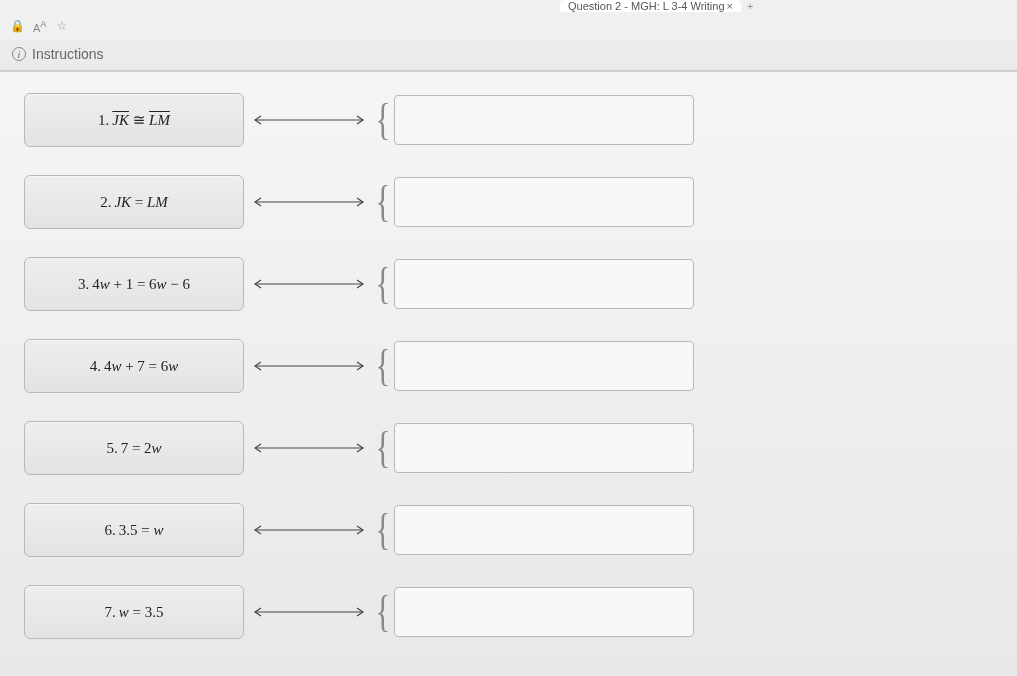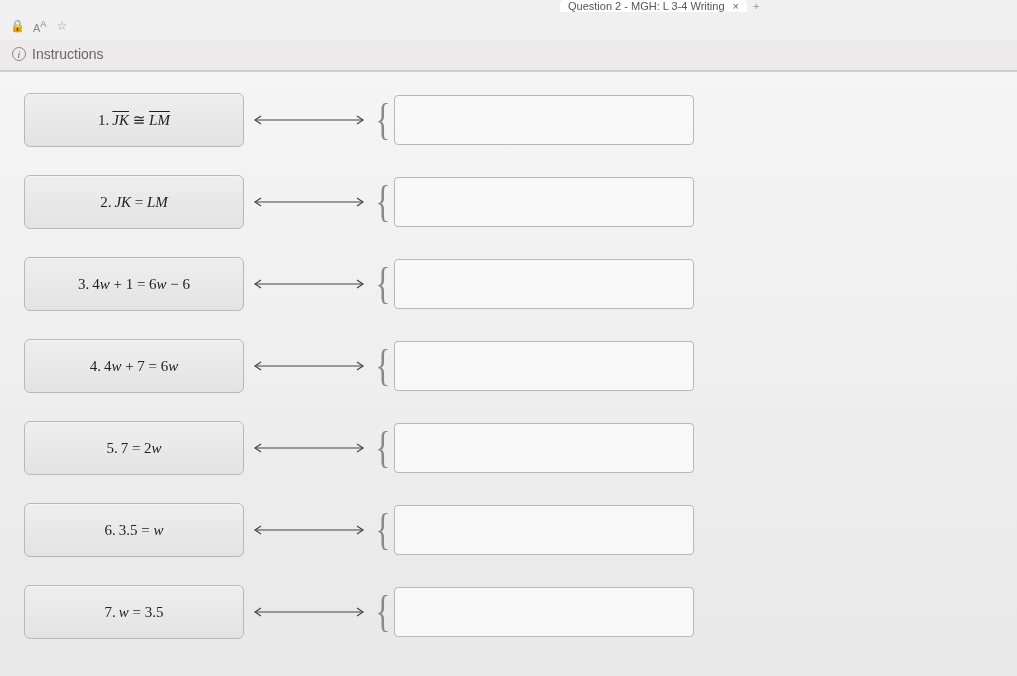"Question 2 - MGH: L" .tab { gap: 8px -> 2px }
